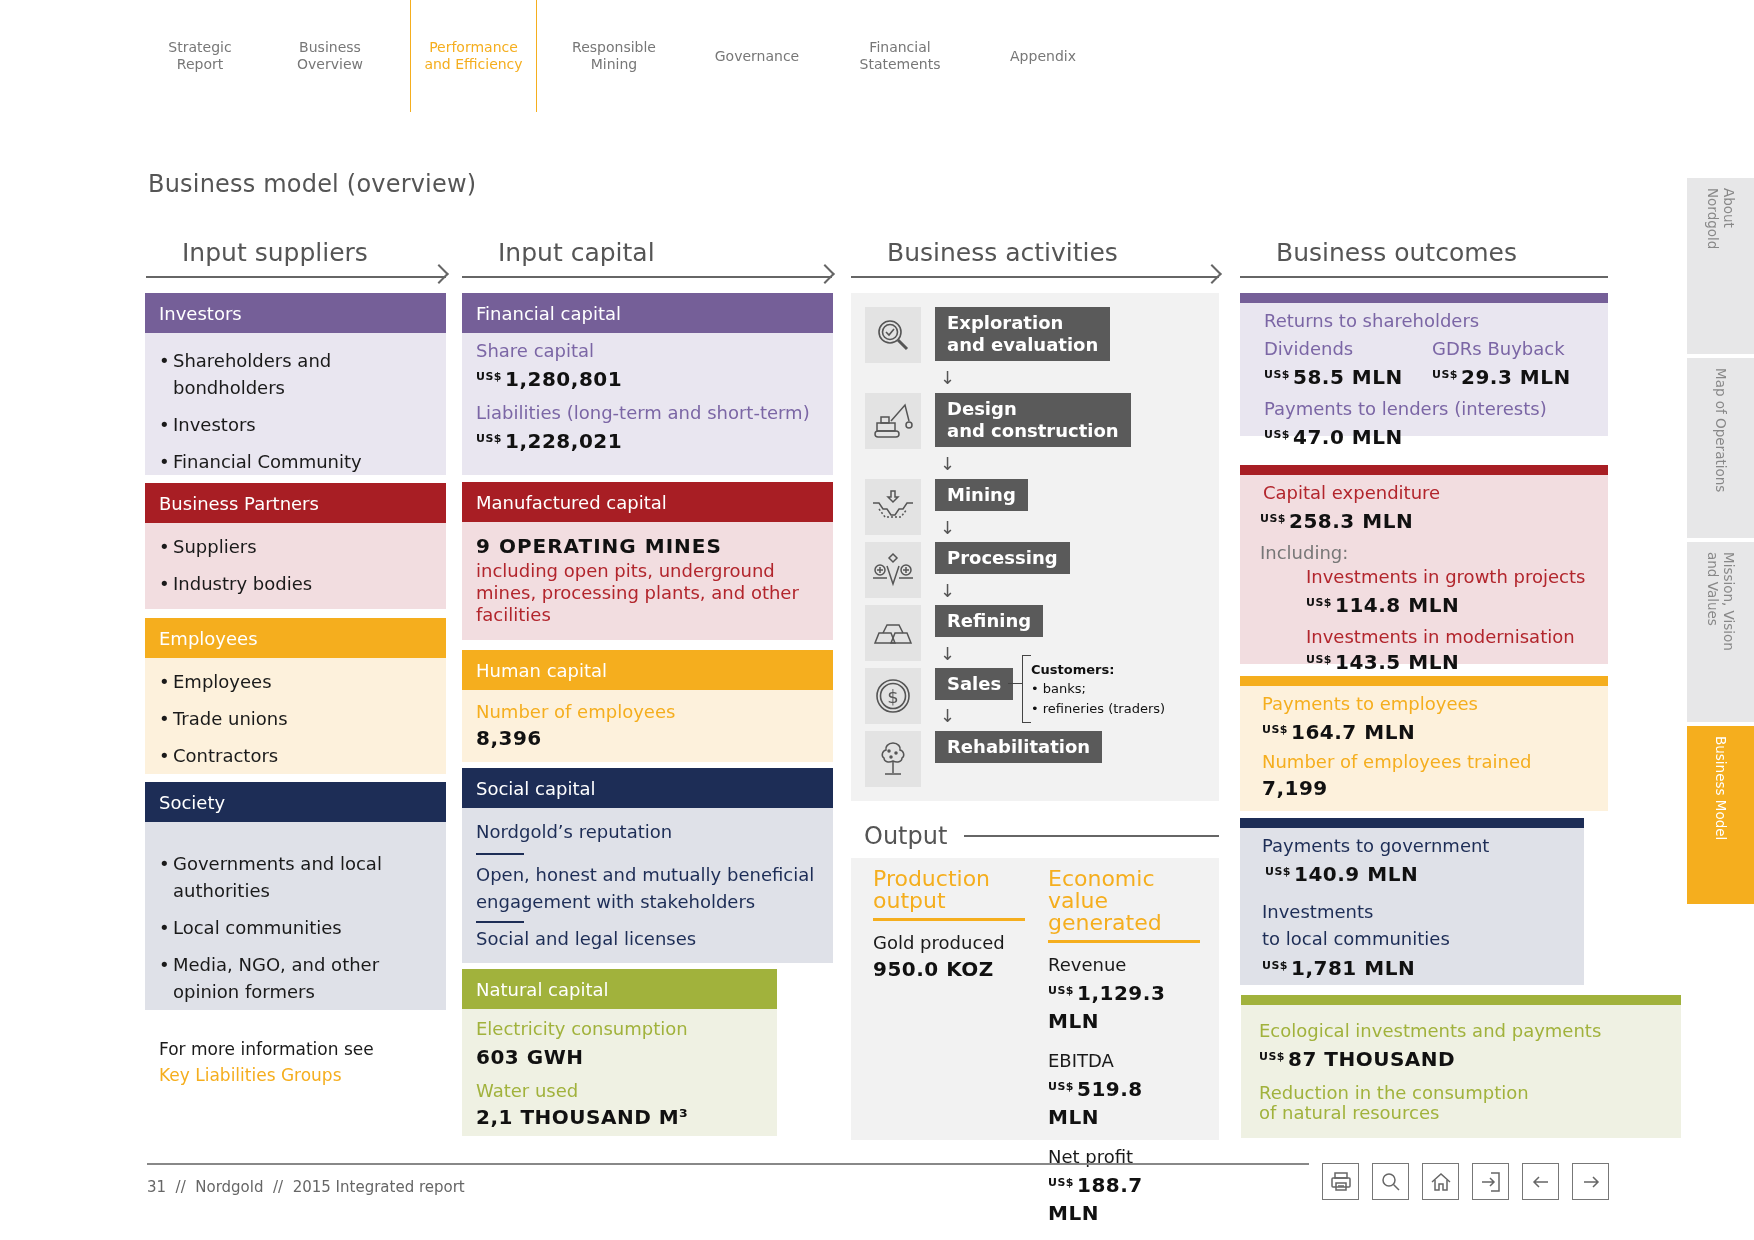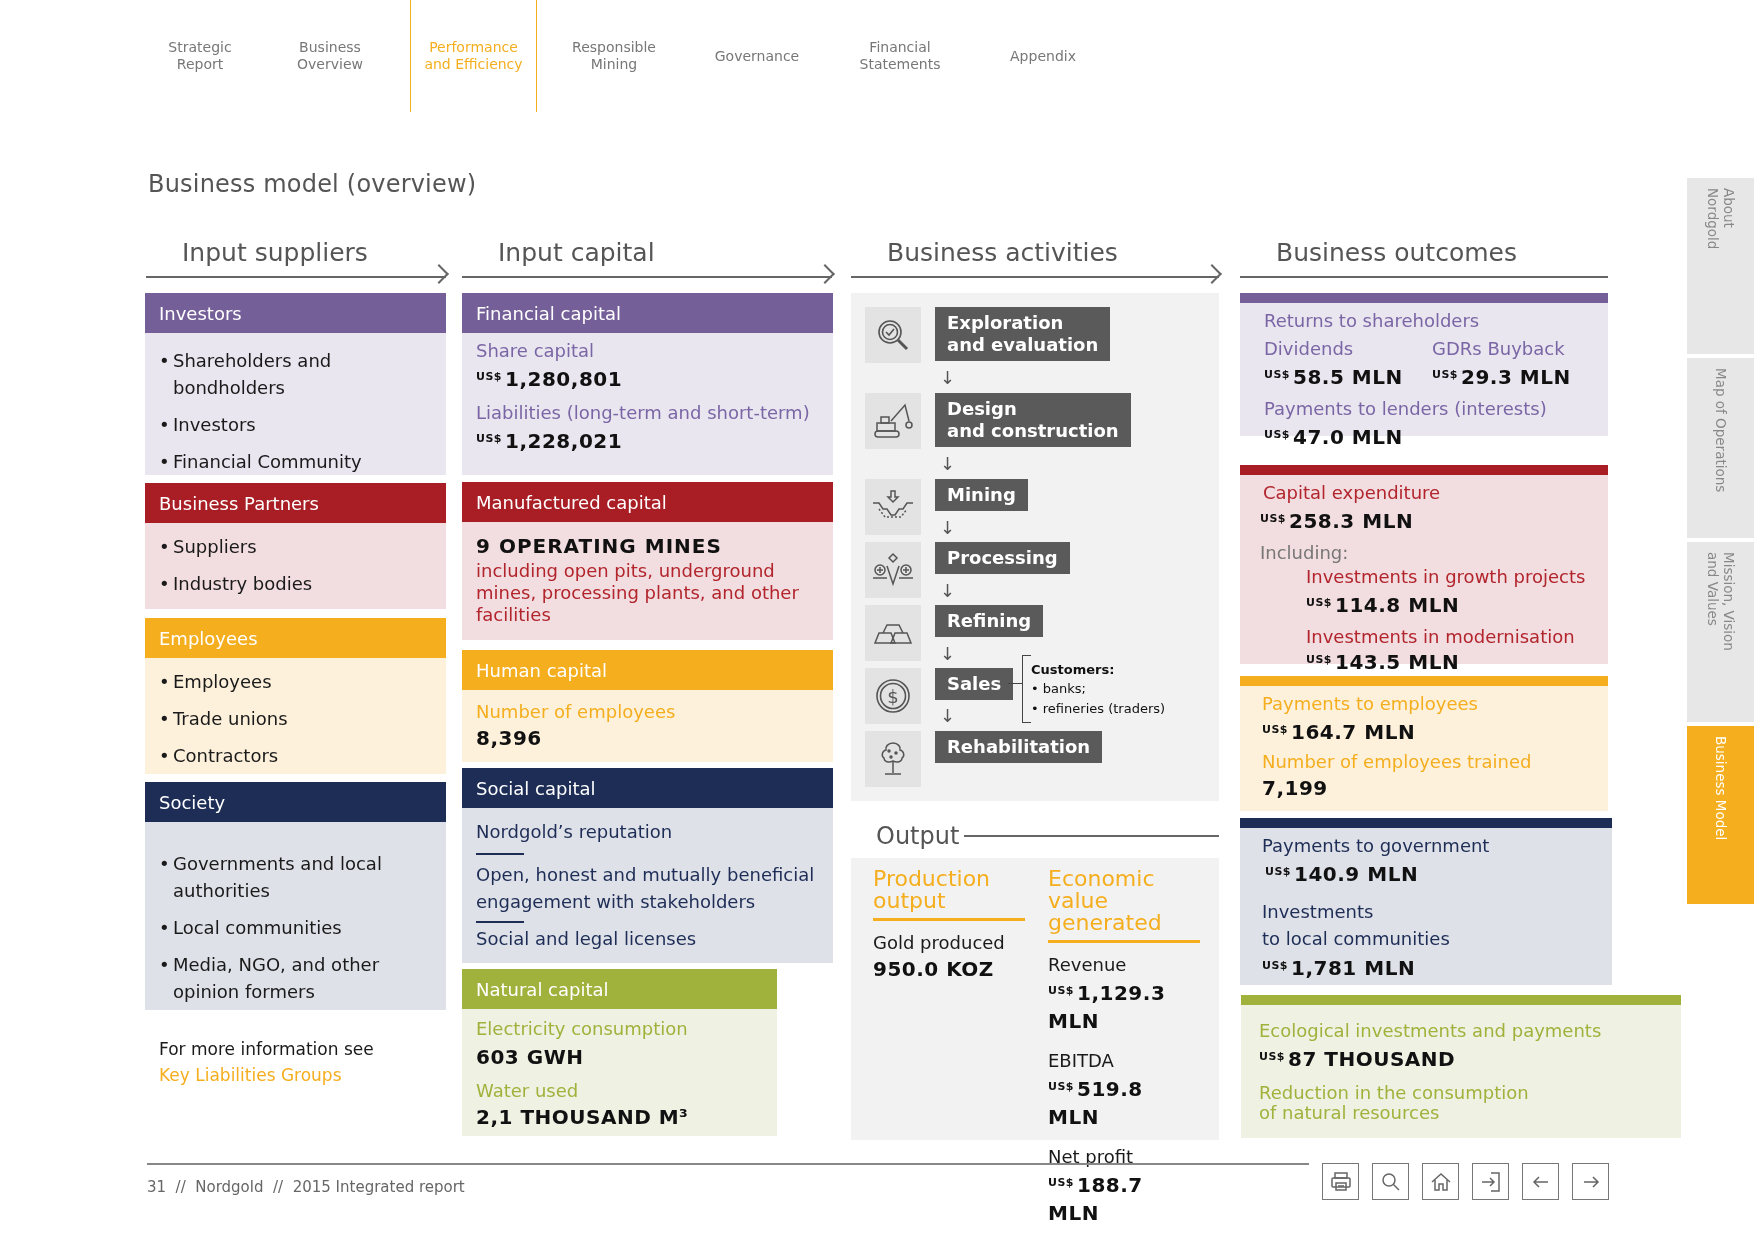"Output" div { margin-left: 12px -> none }
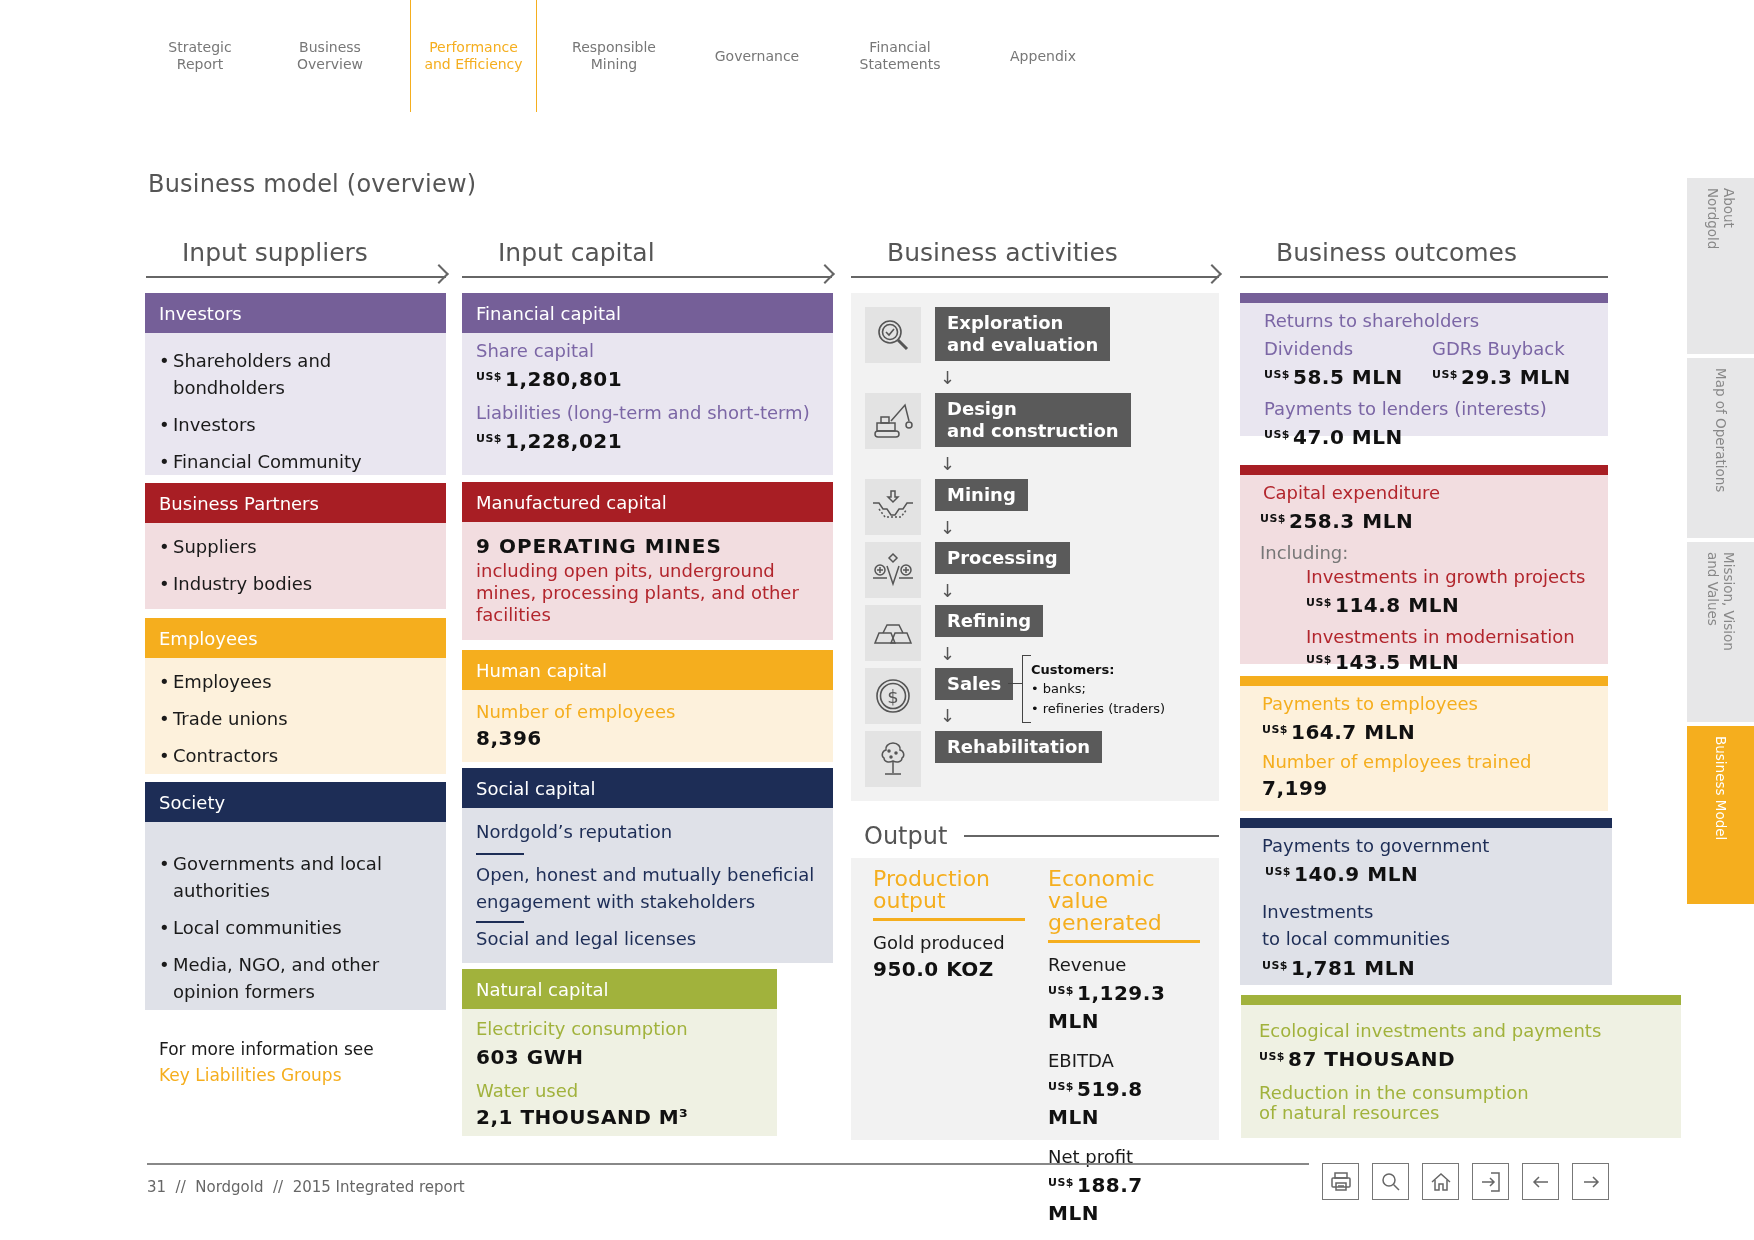"Payments to government" div.box { width: 372px -> 344px }
